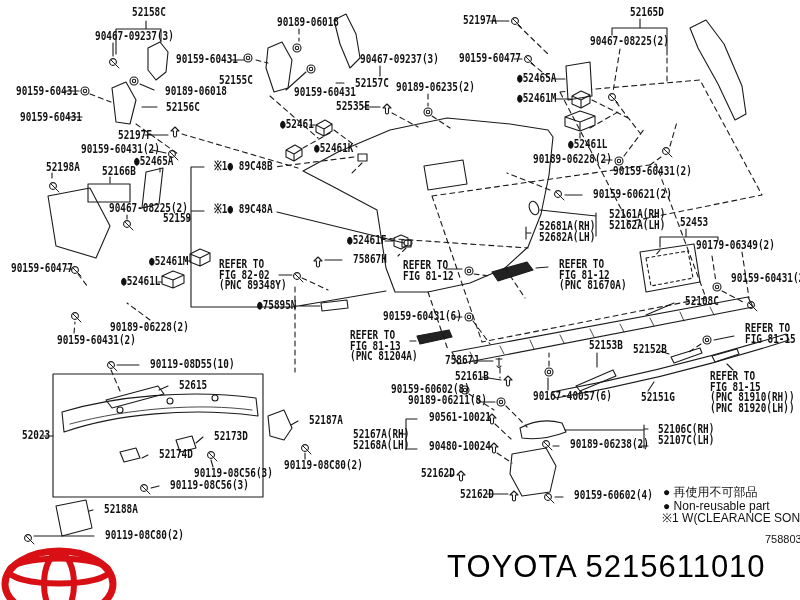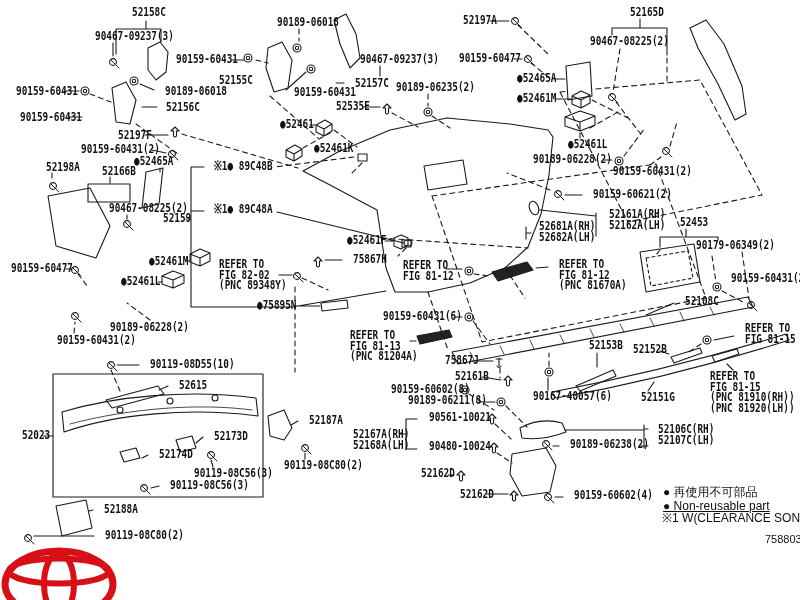"● Non-reusable part" div.lbl { text-decoration: underline -> none }
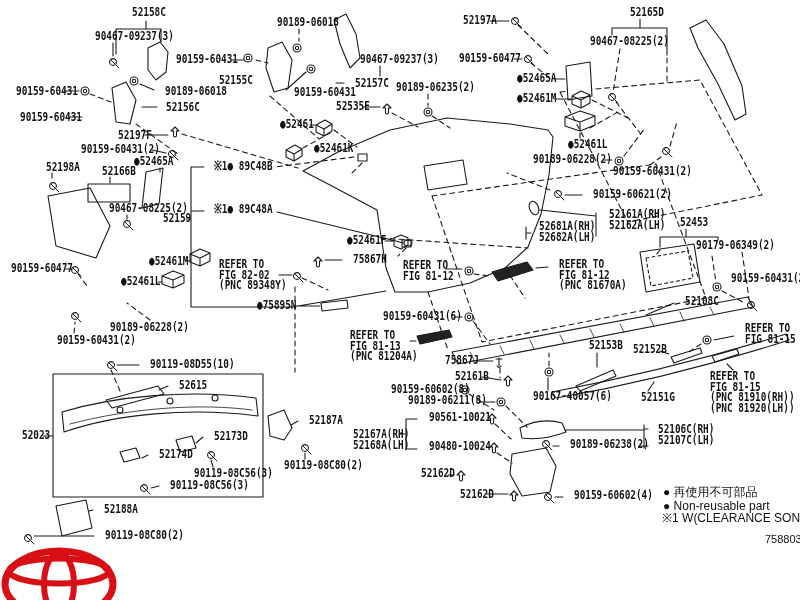"TOYOTA 5215611010" div.footer { html: none -> <div>TOYOTA 5215611010</div> }
